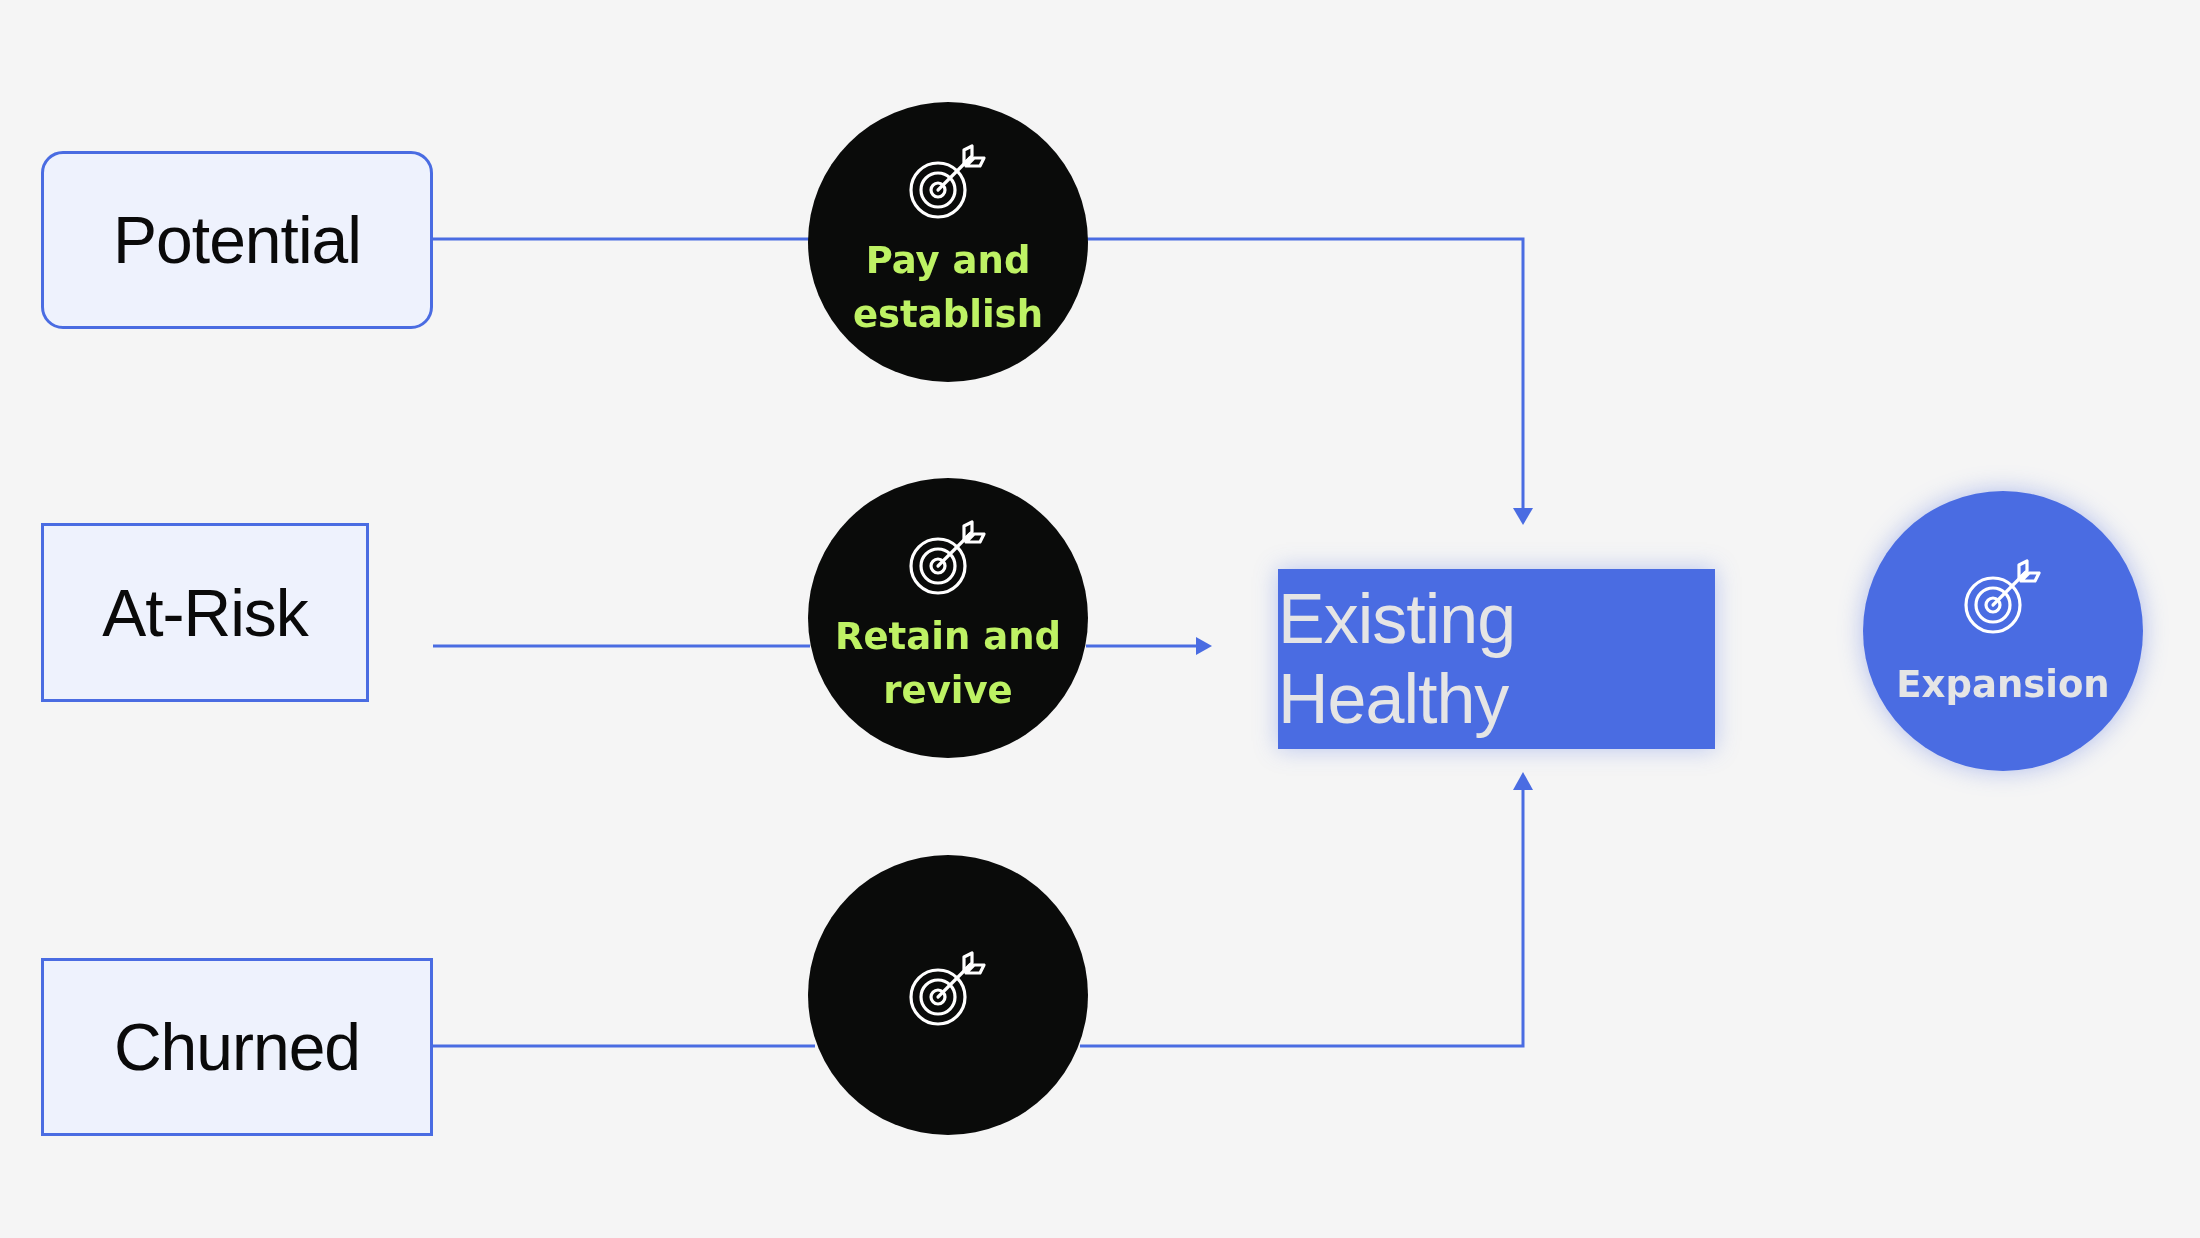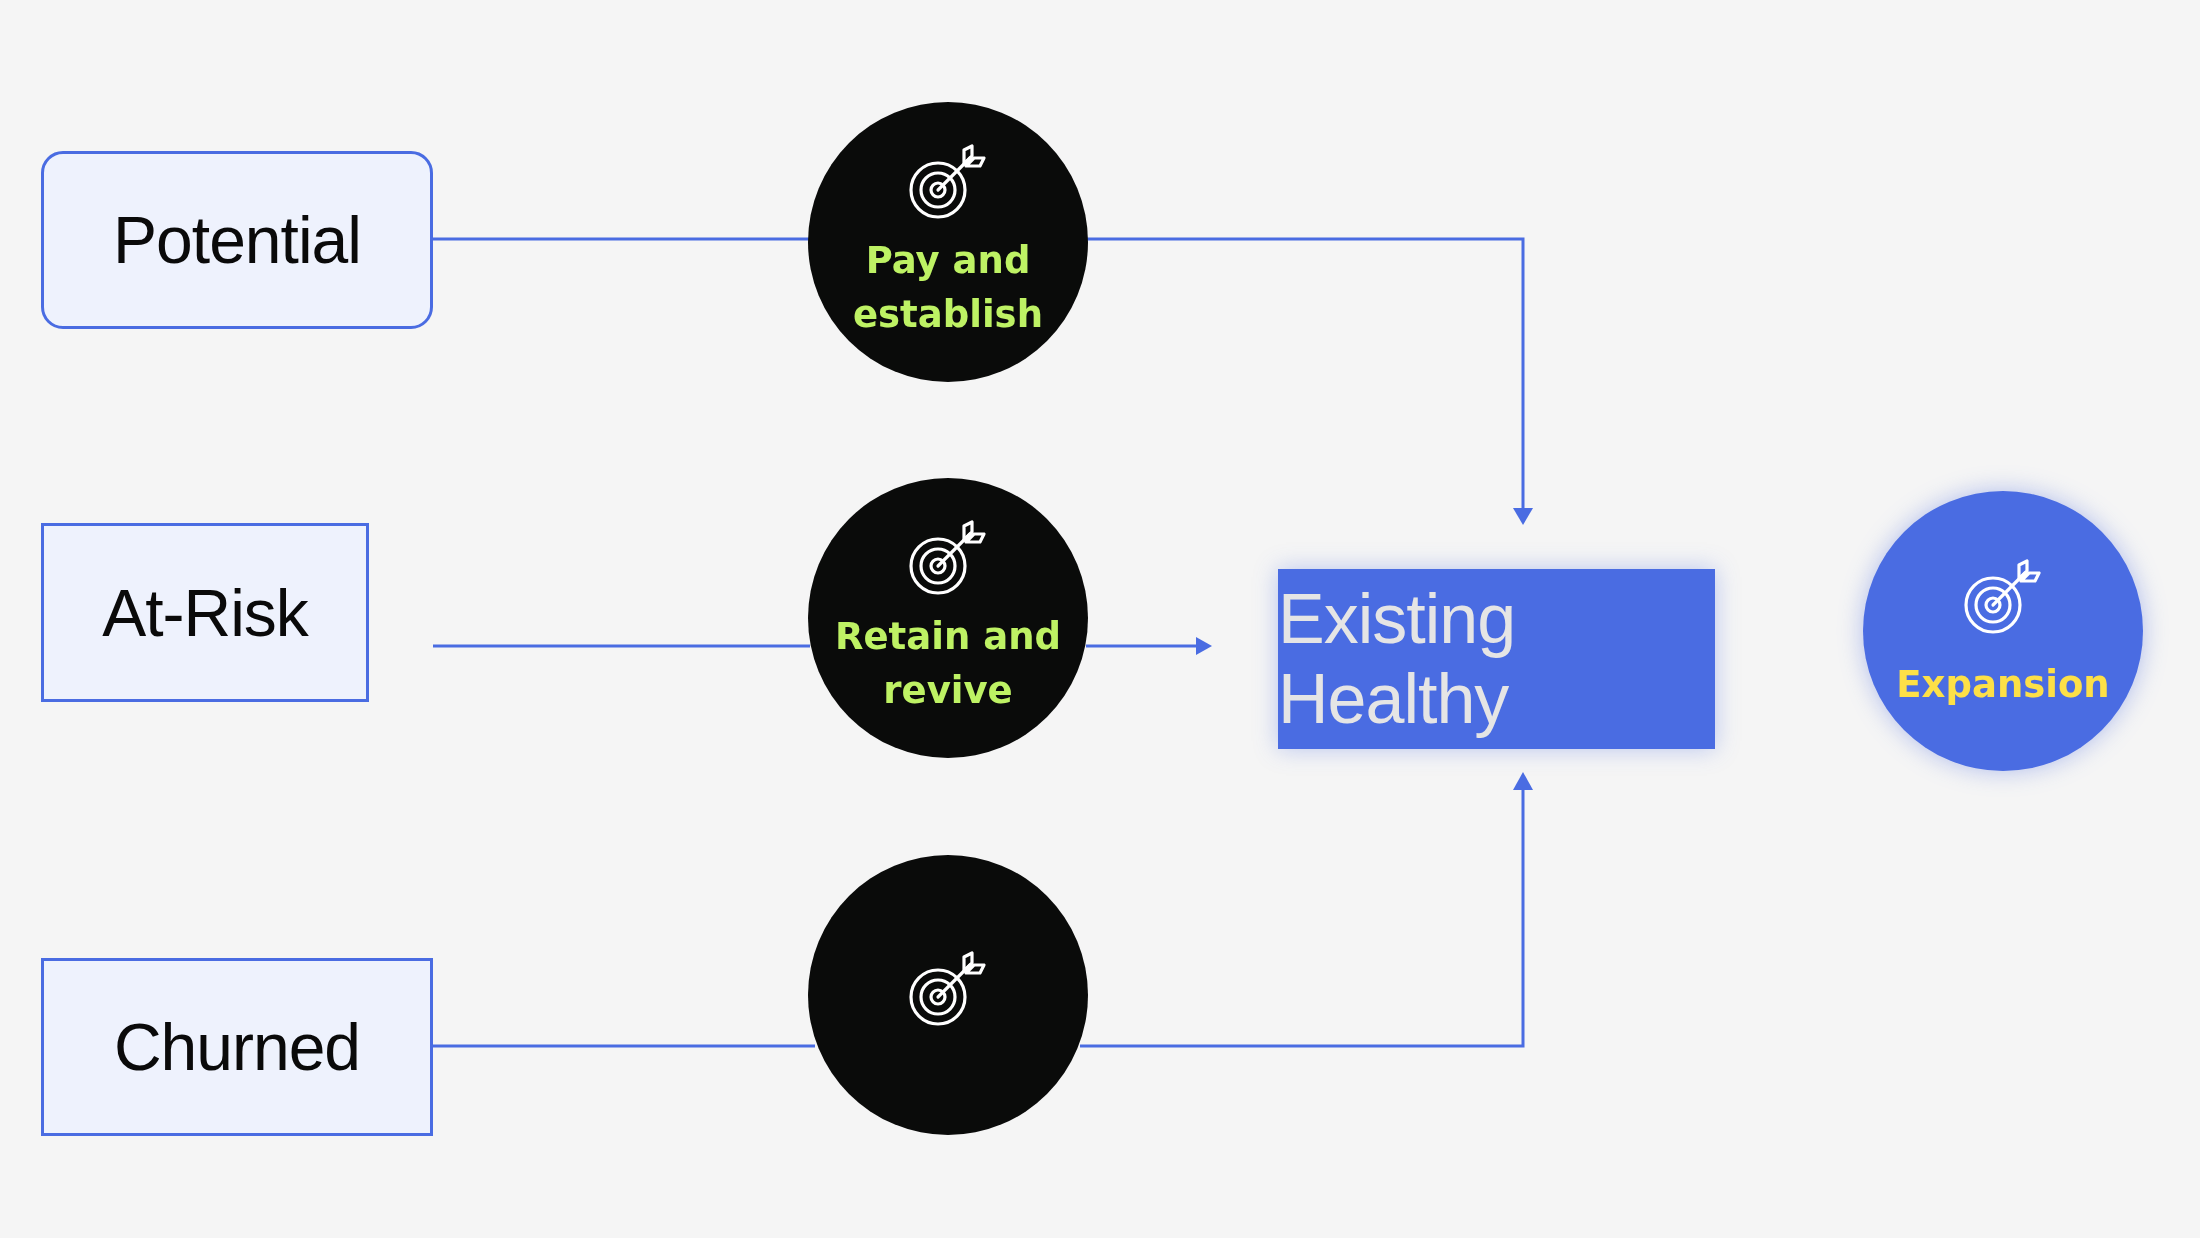"Expansion" .goal { color: #fde047 -> #e5e5e5 }
